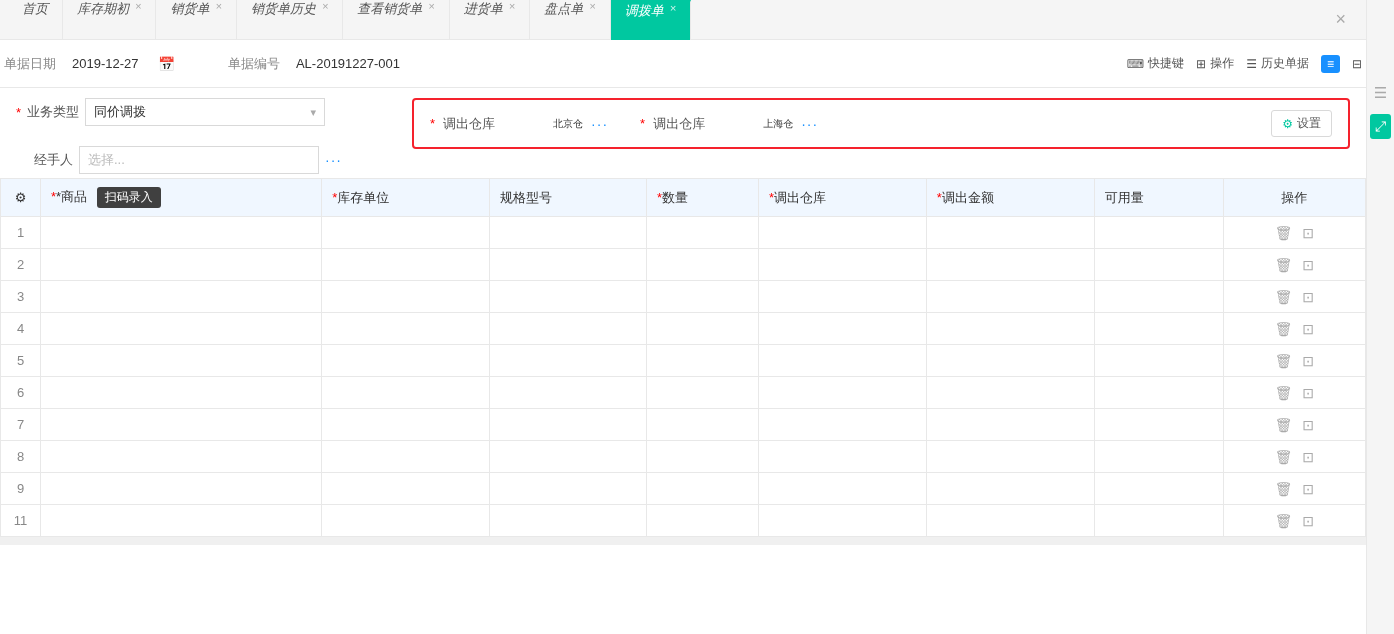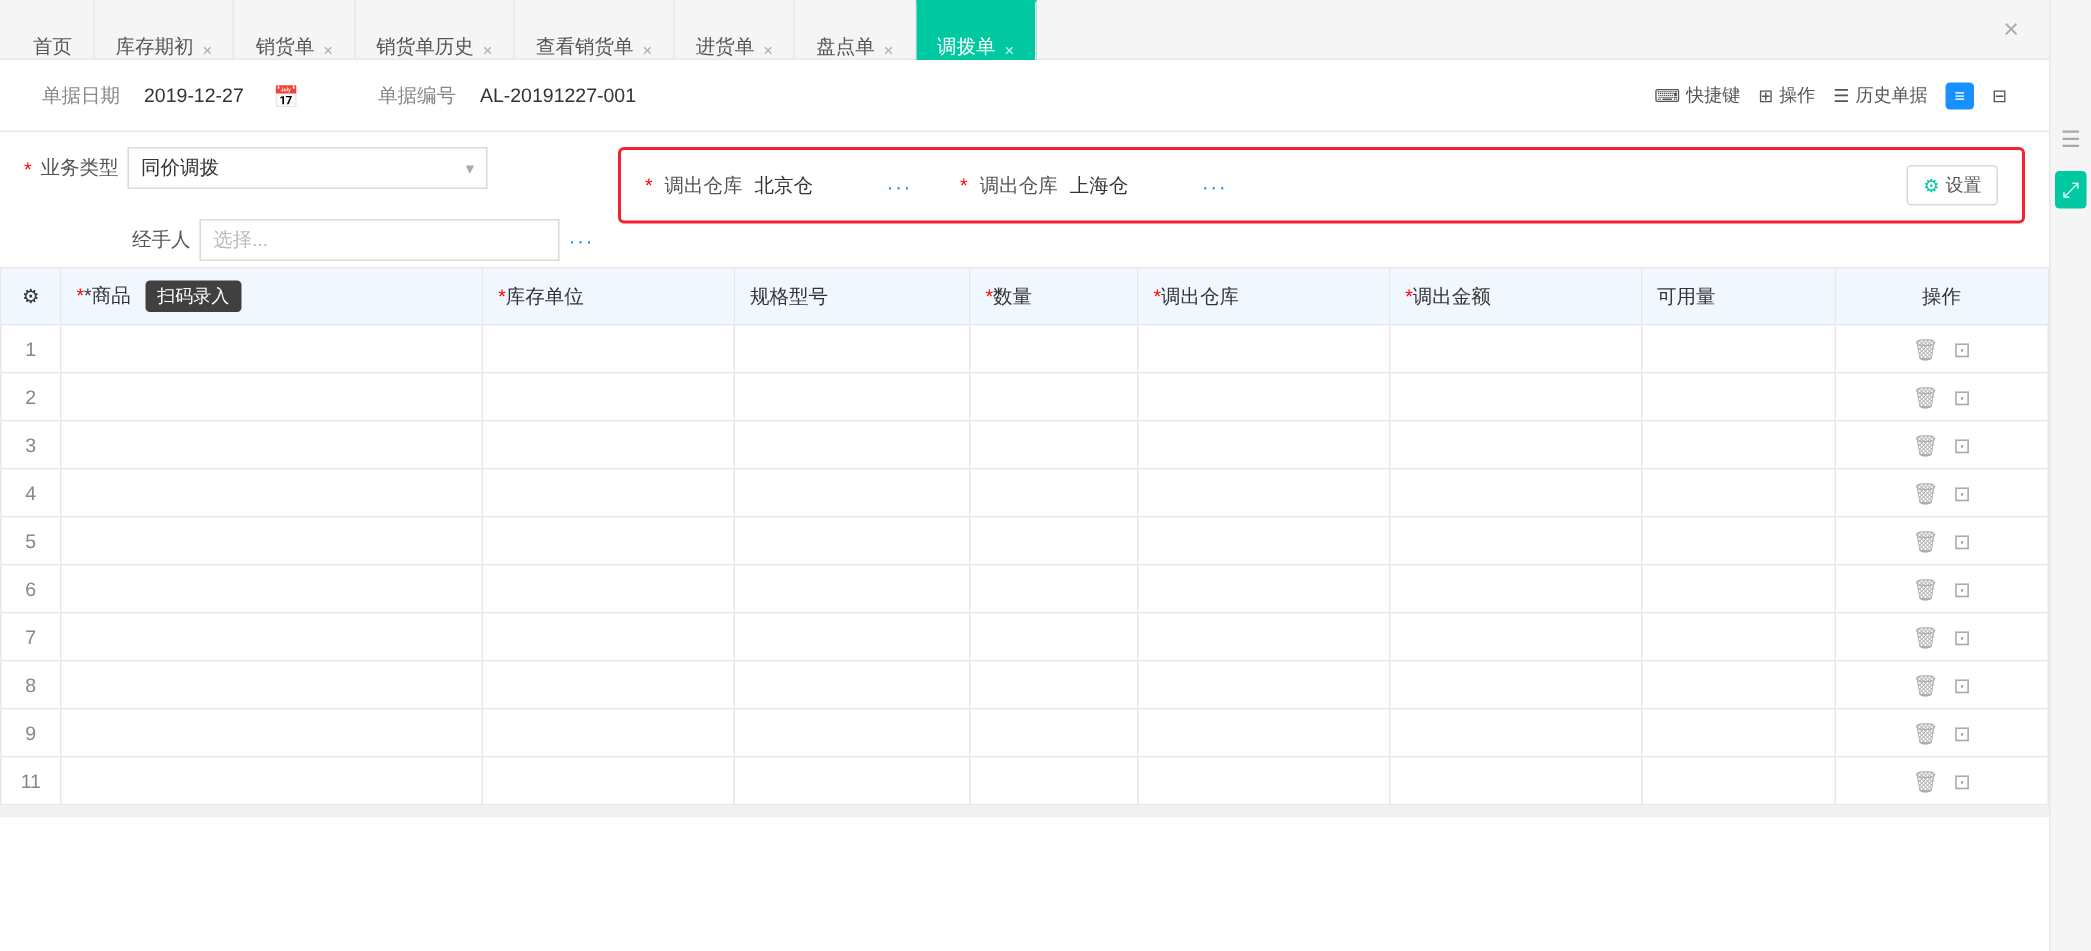"首页" .tab-item { align-items: flex-end -> flex-start; font-style: none -> italic }
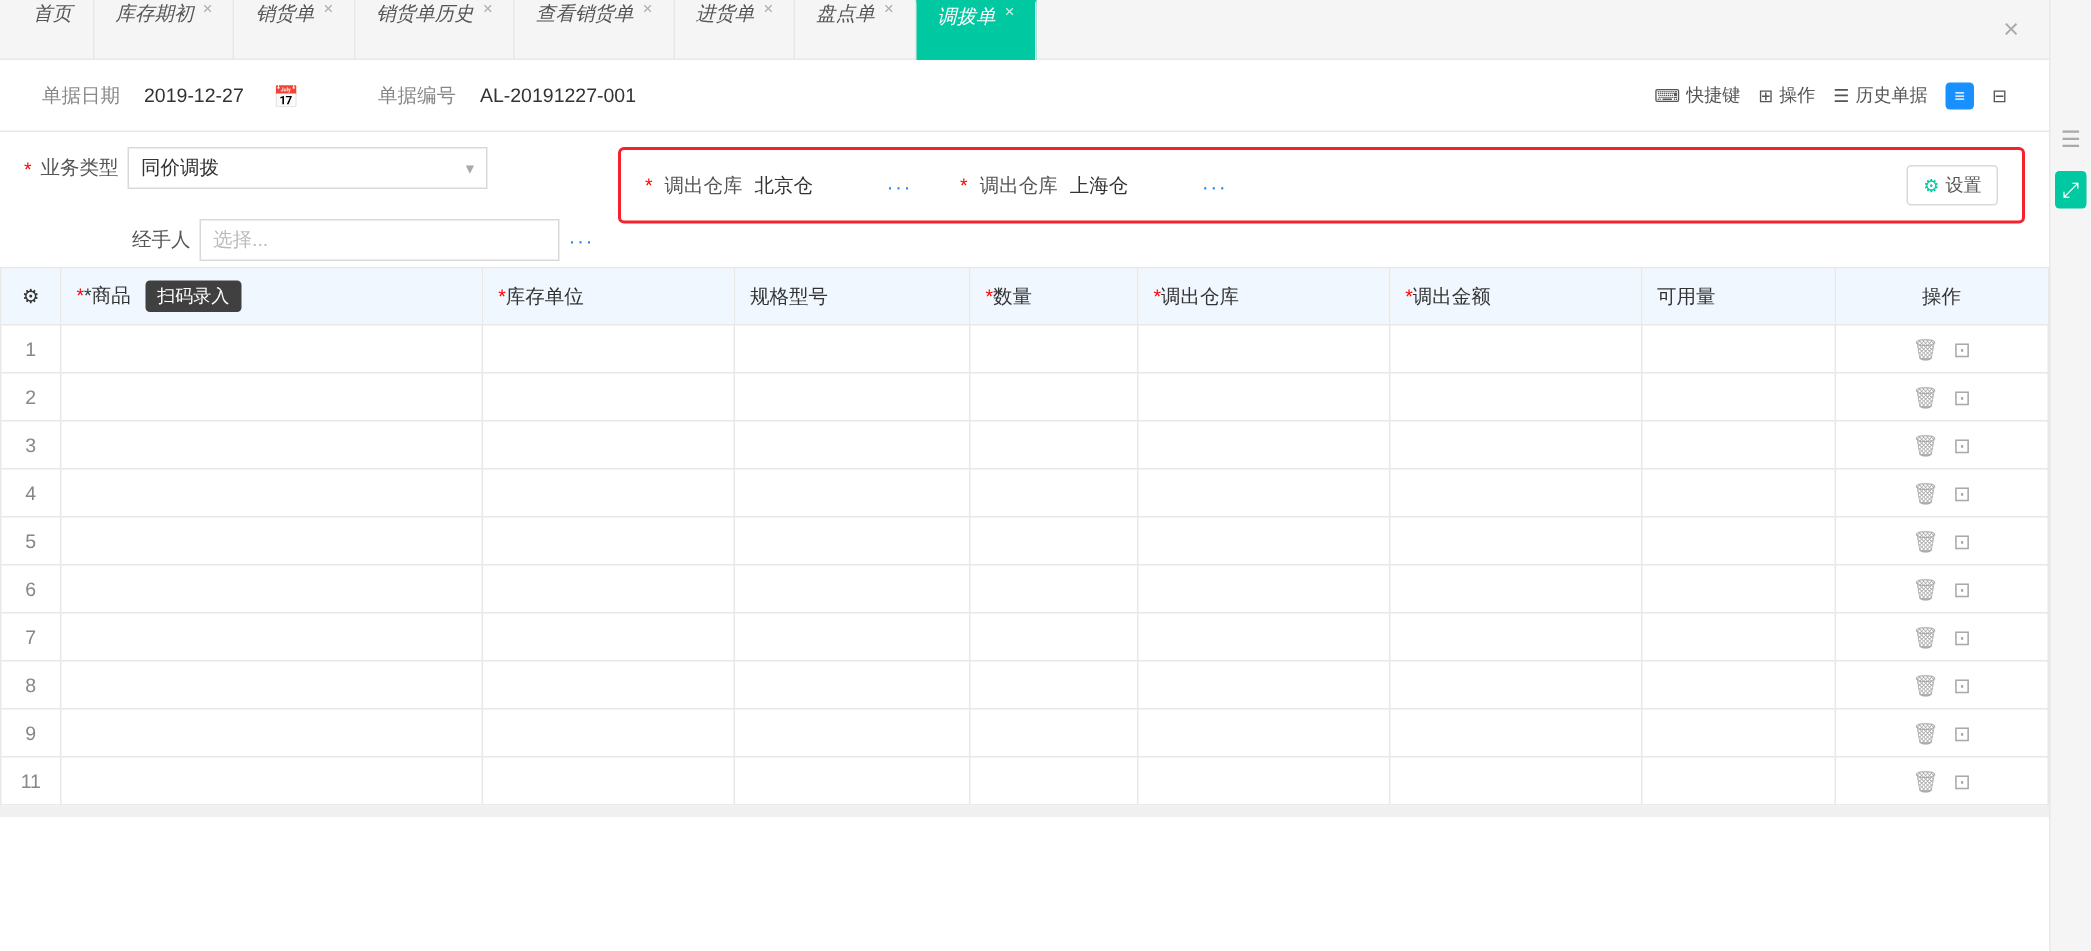"单据日期" .toolbar-row { padding: 8px 28px -> 8px 4px }
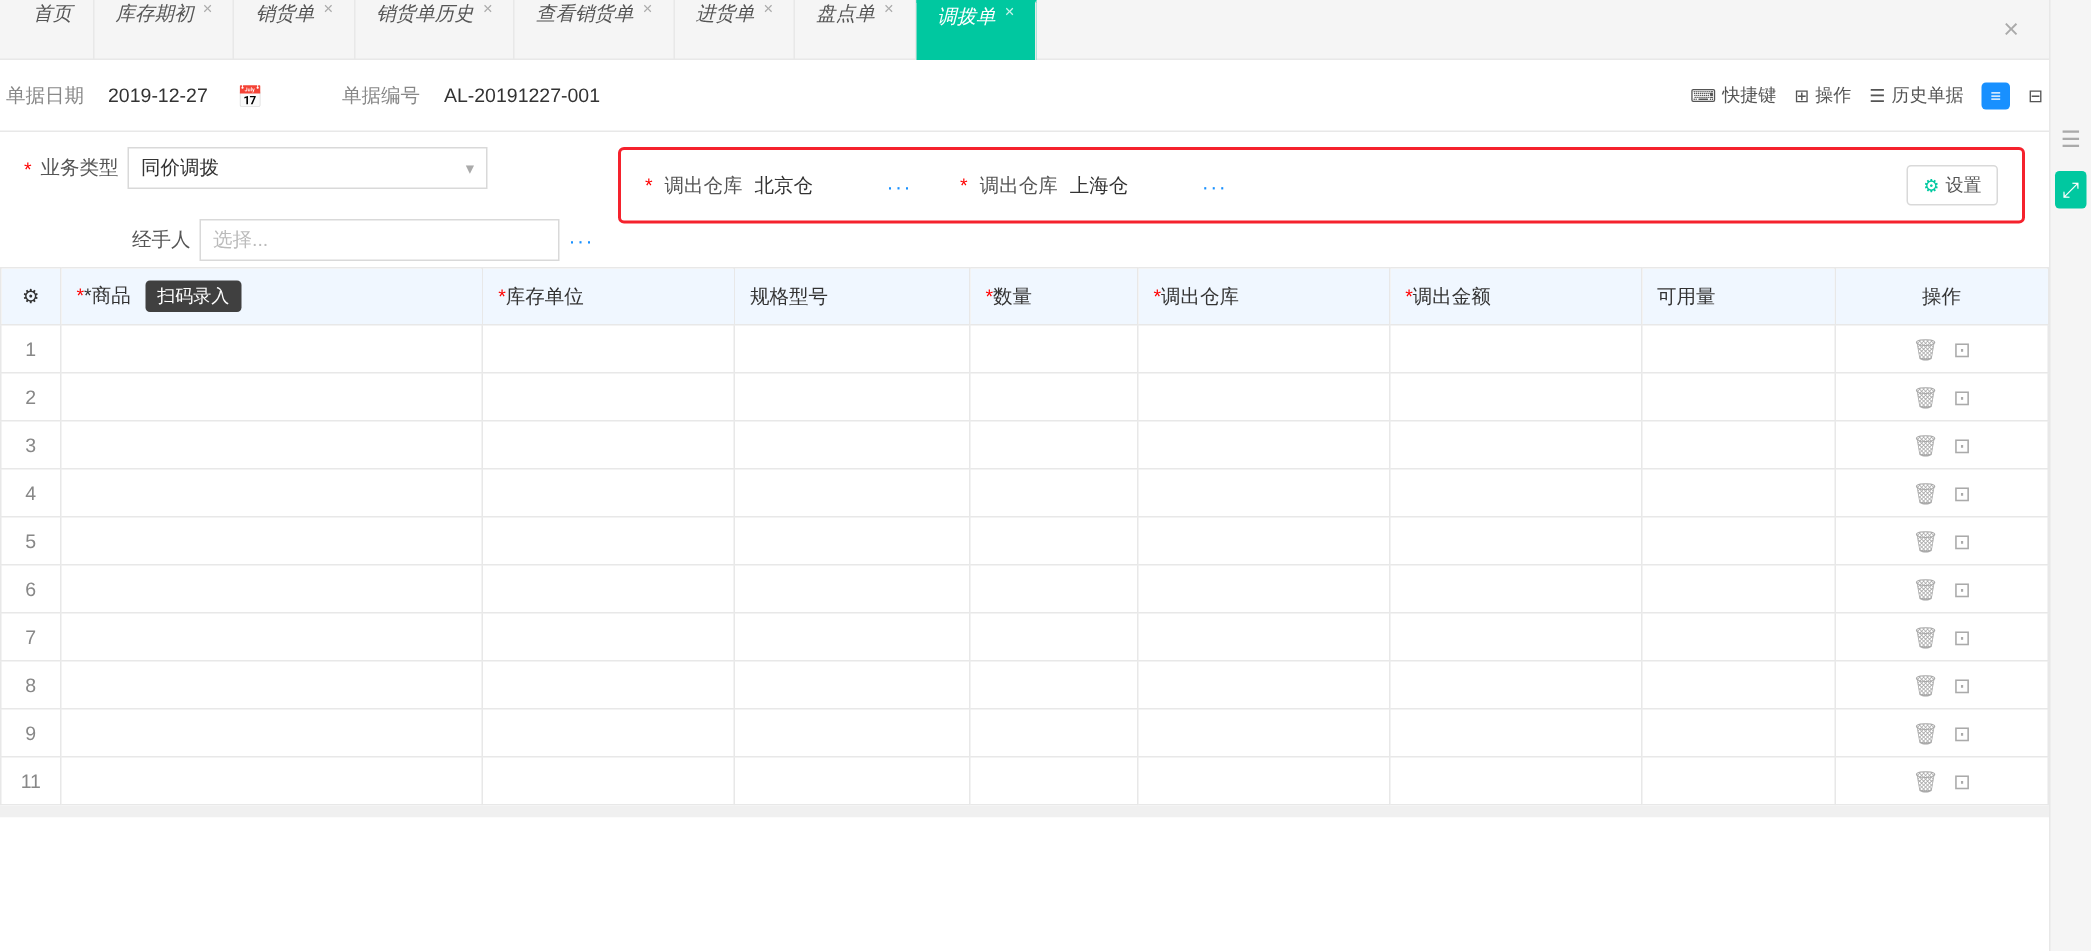"北京仓" .warehouse-value { font-size: 13px -> 10px; text-align: none -> right }
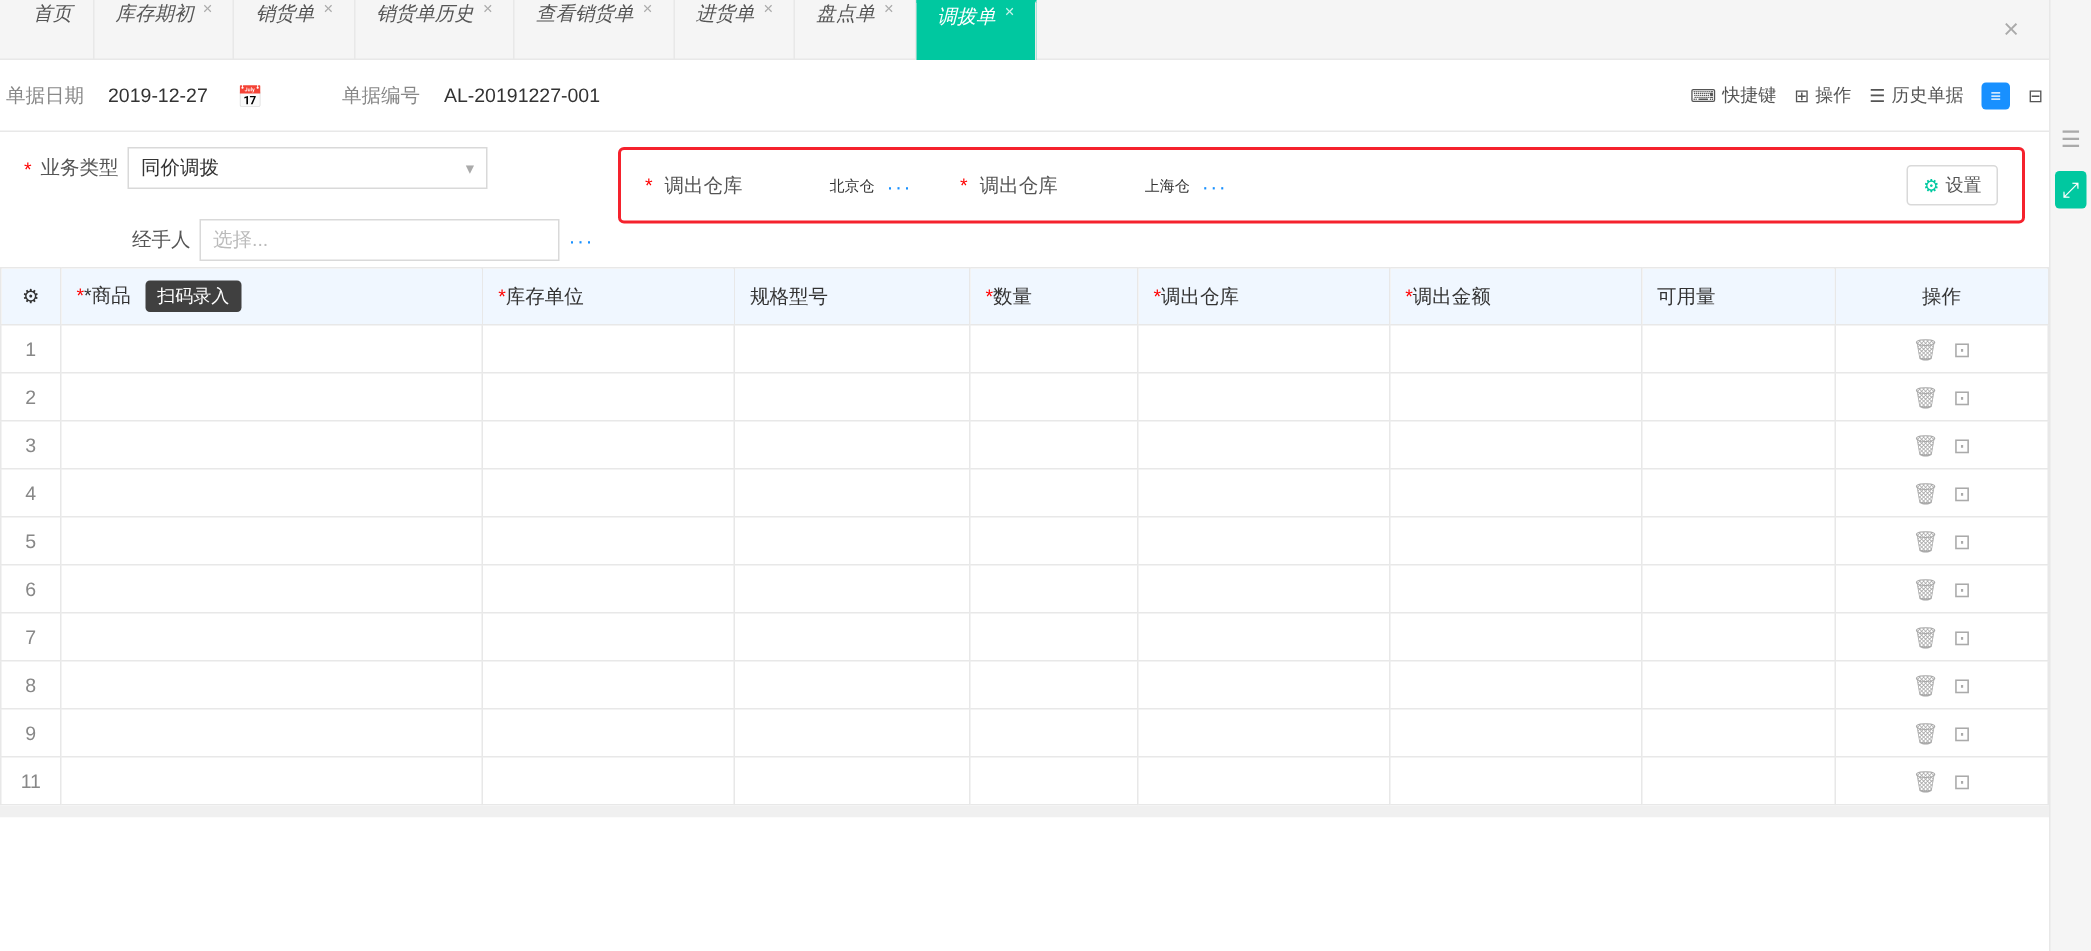"经手人" .form-second-row { justify-content: flex-end -> none }
